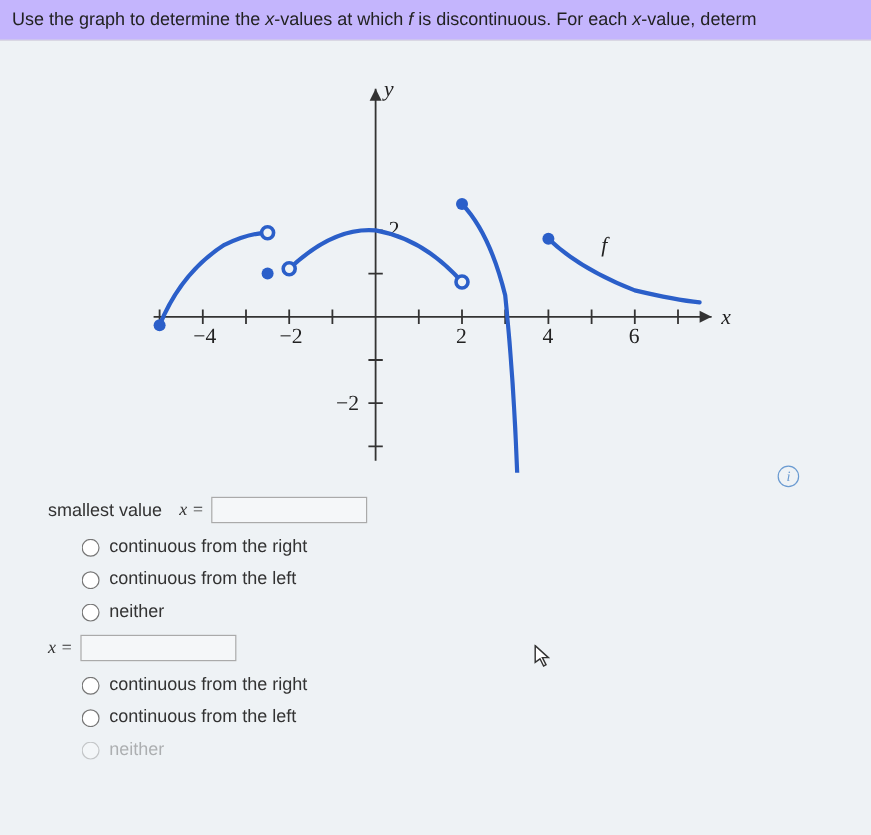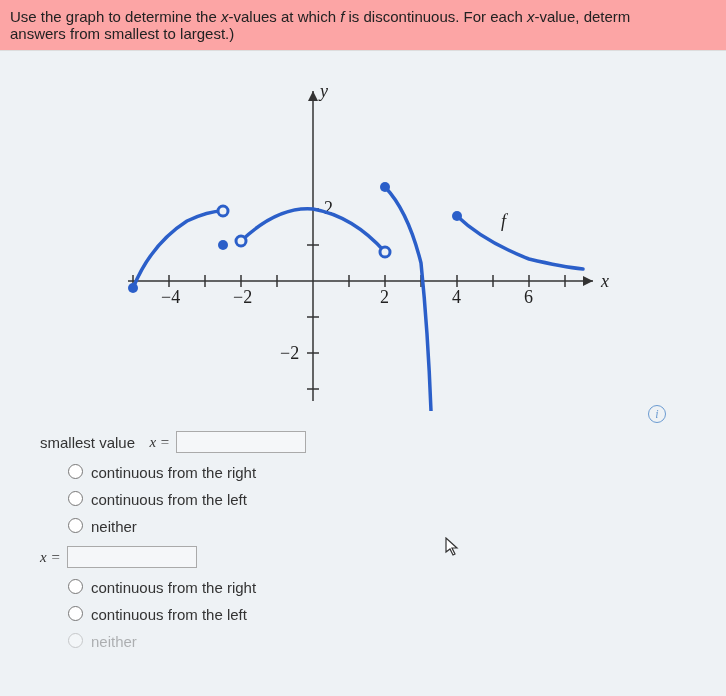"Use the graph to determine" .question-header { background: #fca5a5 -> #c4b5fd }
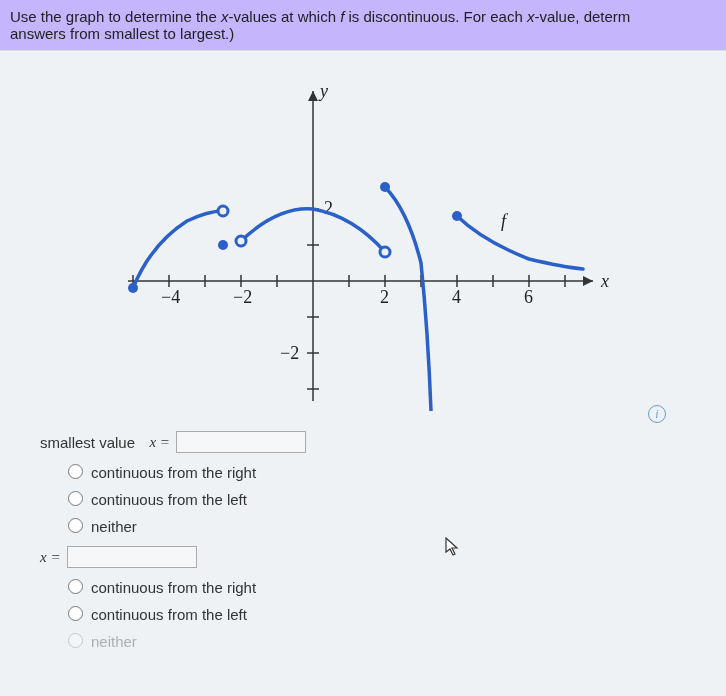"answers from smallest to largest.)" span { html: <span>answers from smallest to largest.)</span> -> none }
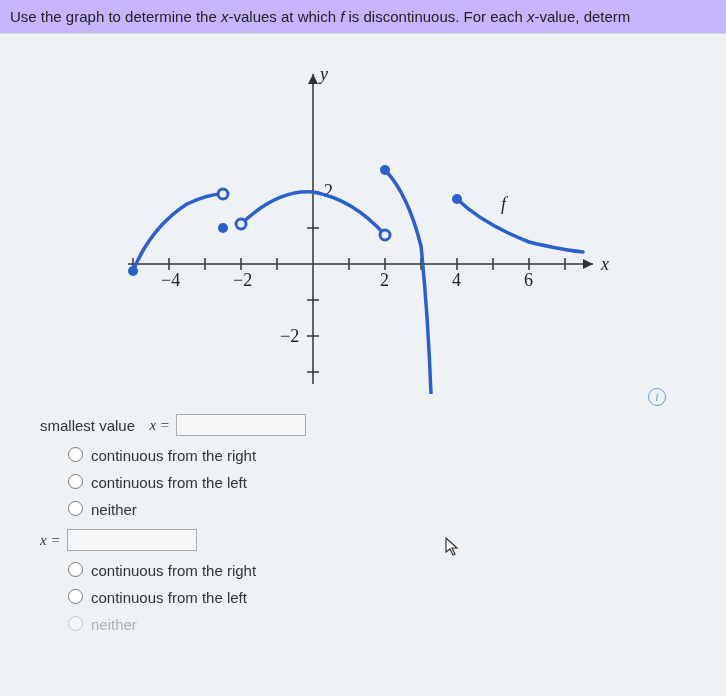"continuous from the right" .radio-row { align-items: flex-start -> flex-end }
